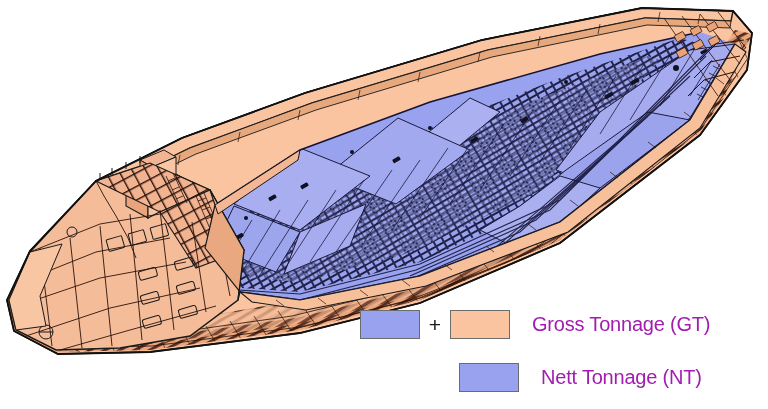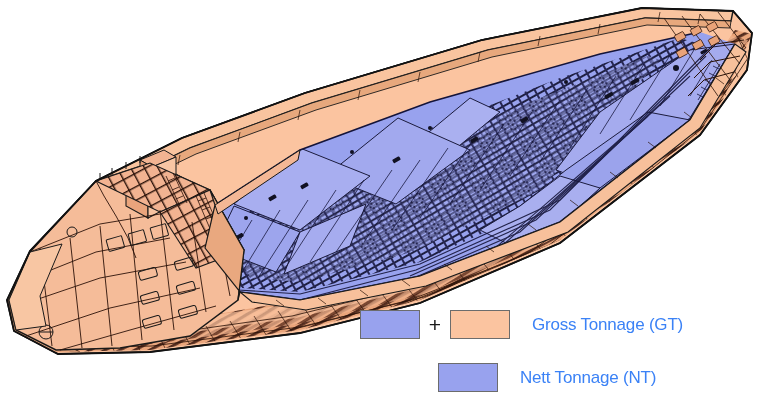"Gross Tonnage (GT)" .legend-label { color: #3b82f6 -> #a21caf; font-size: 17px -> 20px }
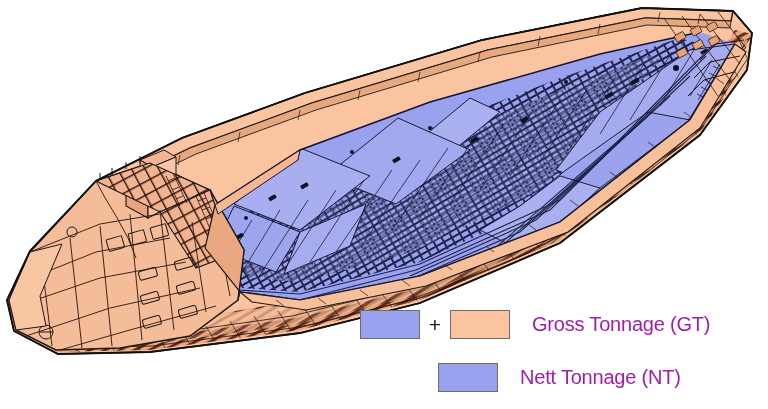"Nett Tonnage (NT)" .row-nt { left: 78px -> 99px }
